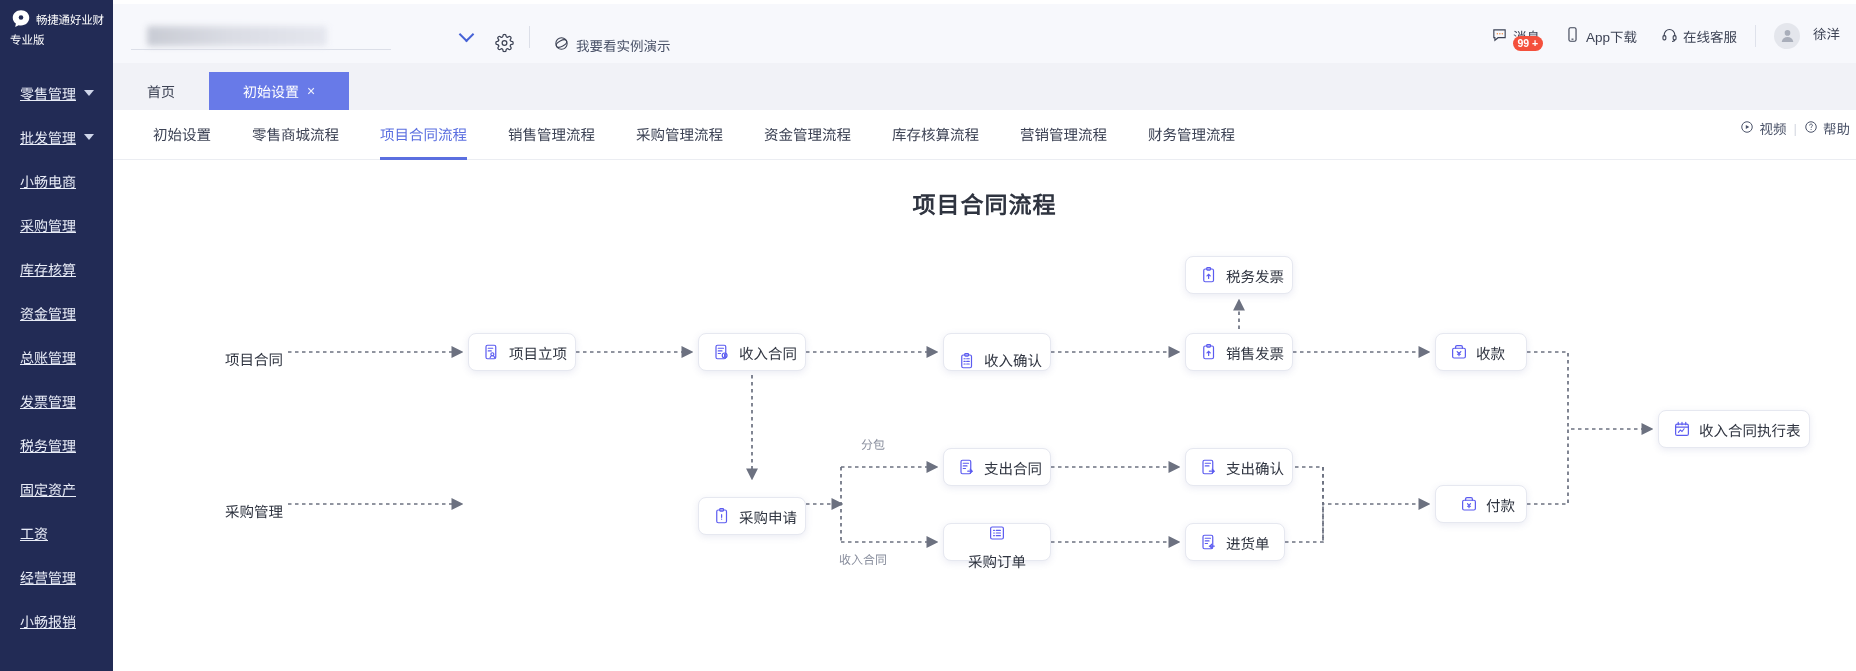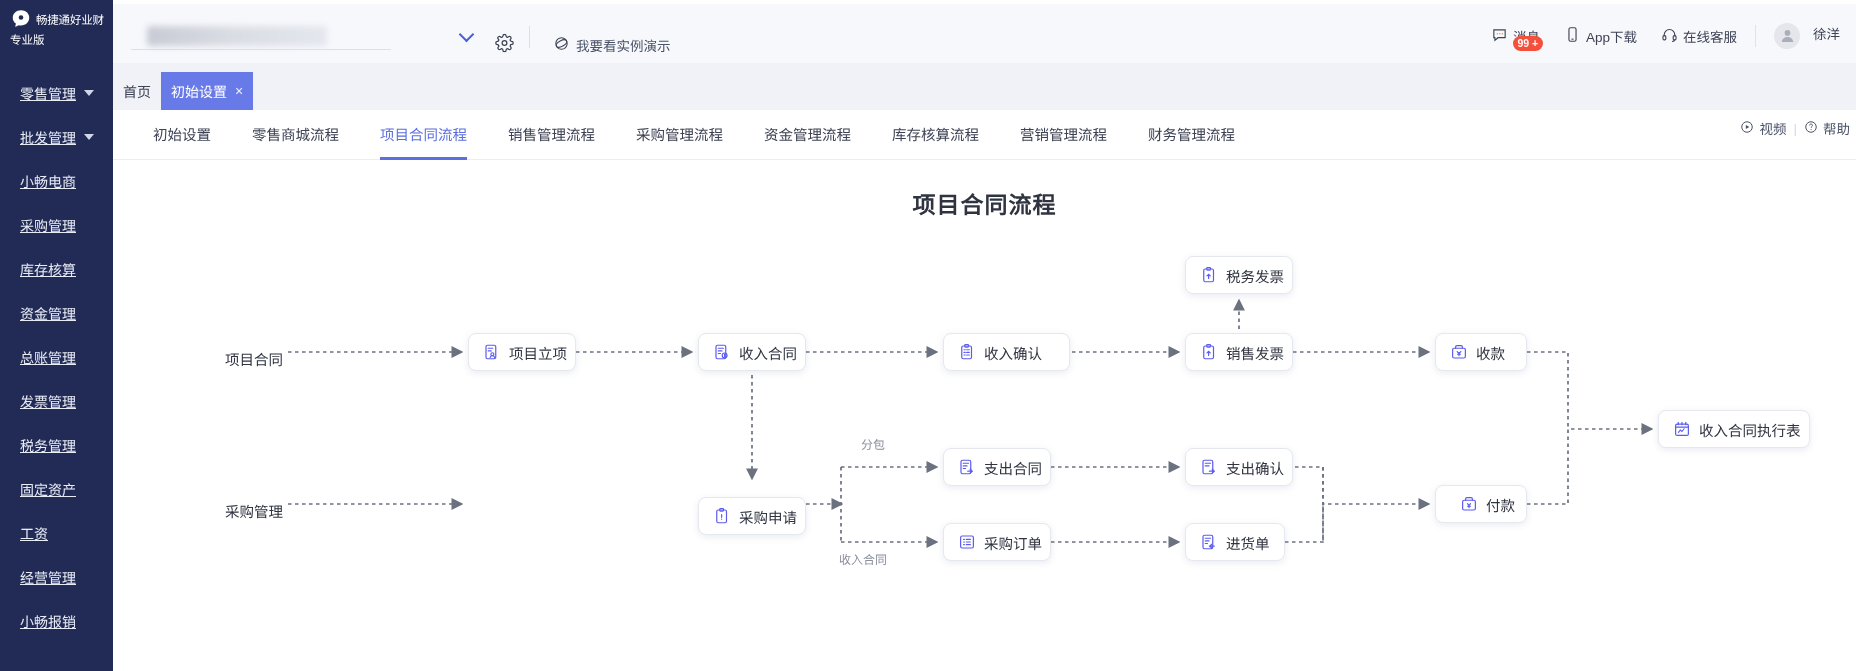"首页" .ptab { padding: 0 10px -> 0 34px }
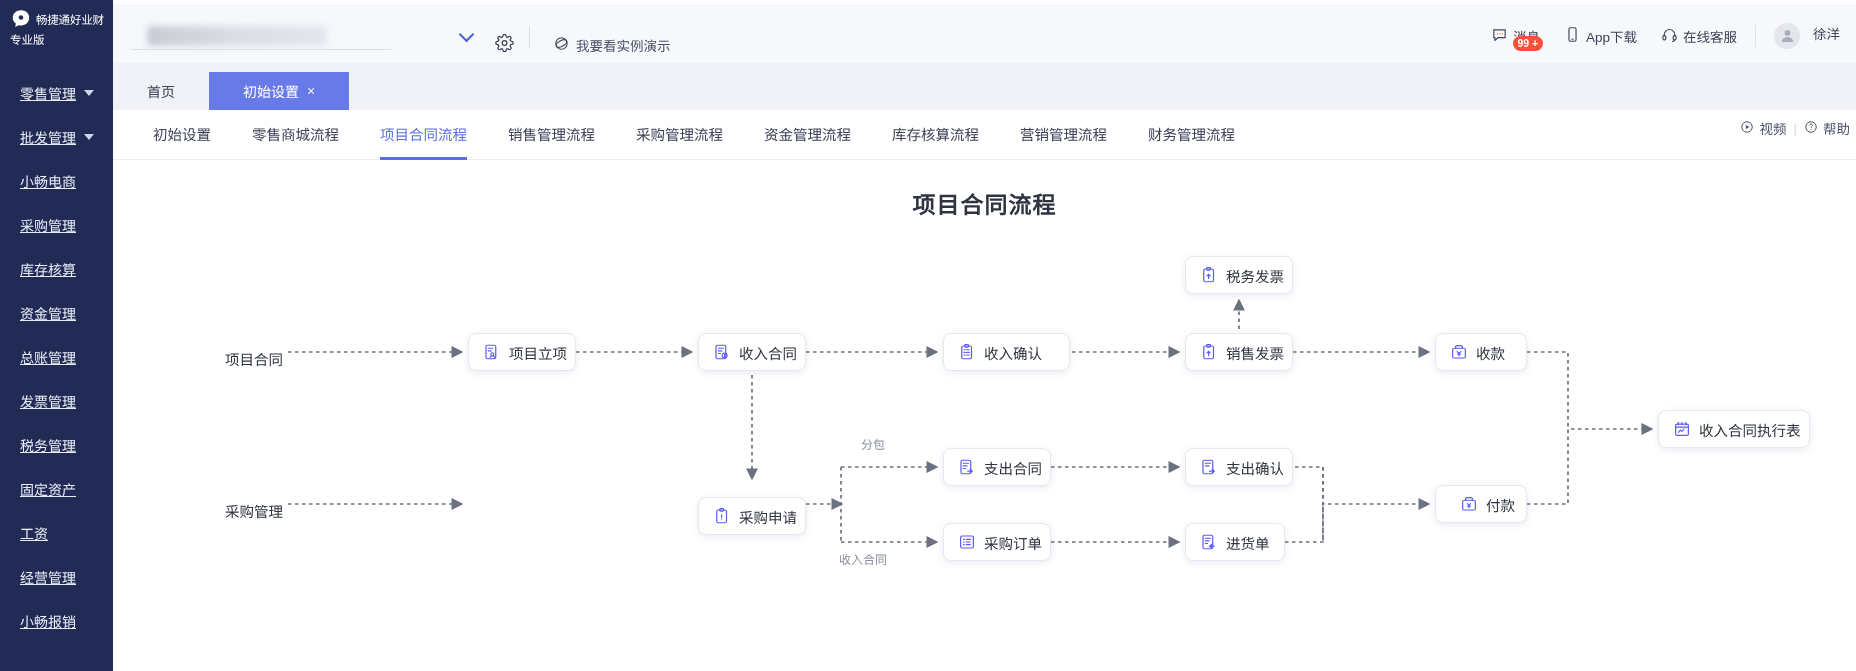"收入确认" div.node { align-items: none -> flex-end; width: 127px -> 108px }
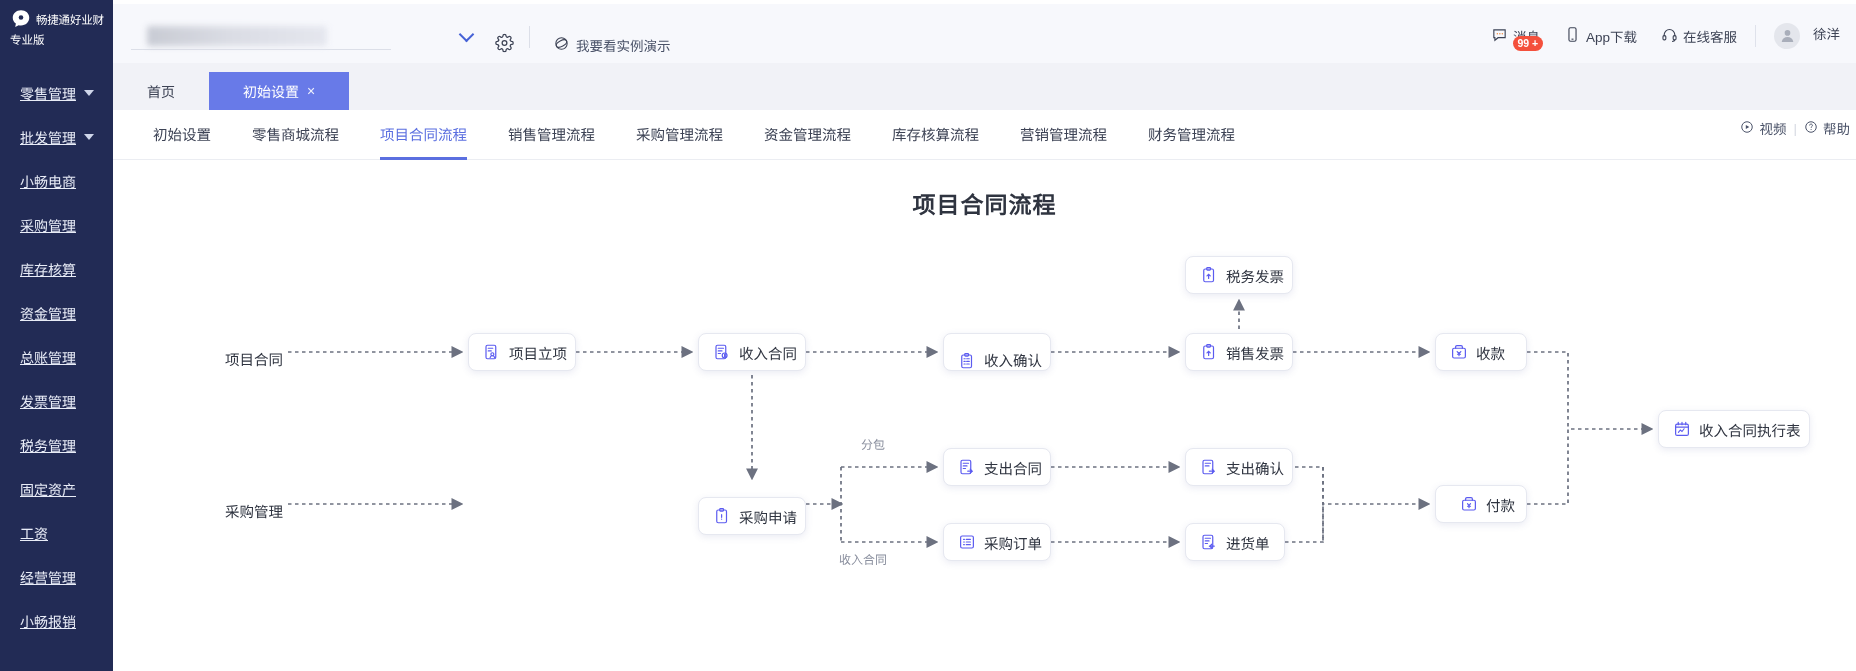"采购订单" div.node { flex-direction: none -> column }
